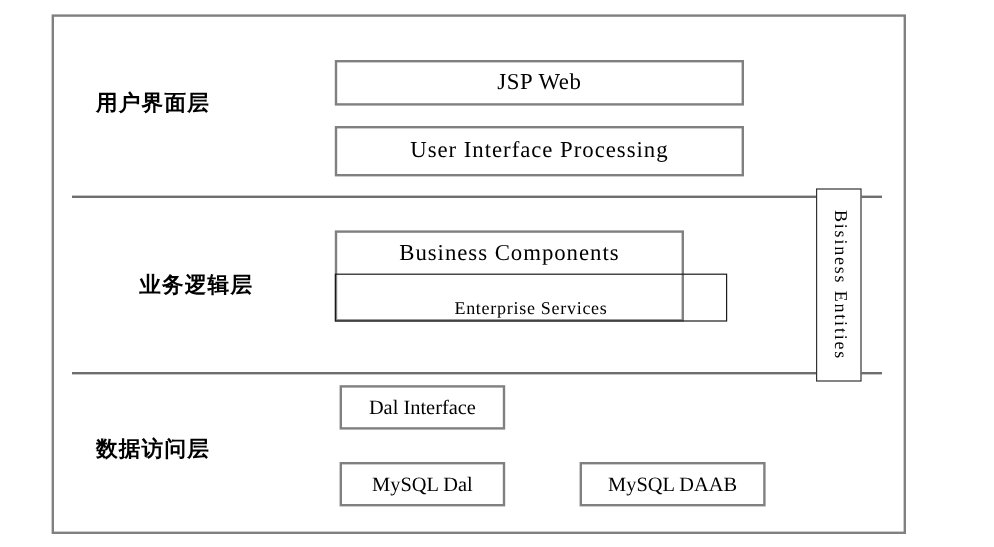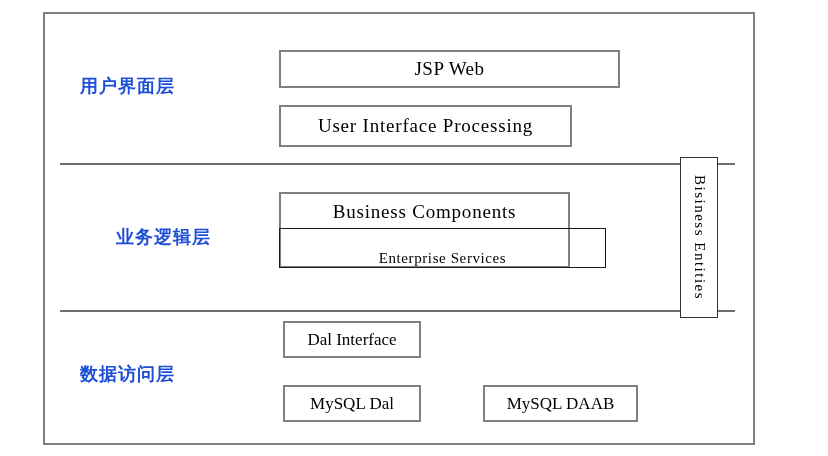"用户界面层" .layer-label { color: #1d4ed8 -> #000000 }
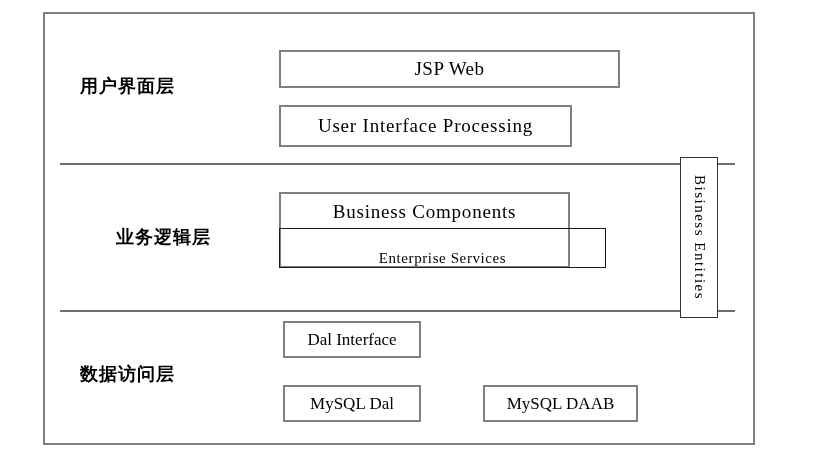"User Interface Processing" .box-ui-processing { width: 293px -> 341px }
